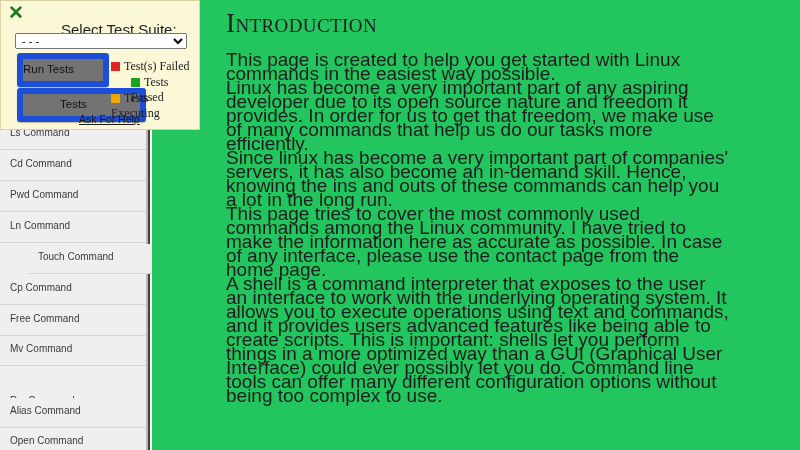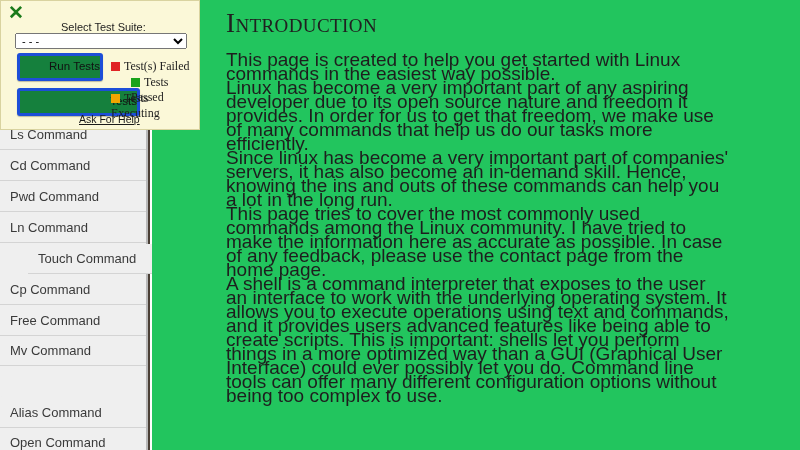"Select Test Suite:" #suite-label { font-size: 11px -> 15px }
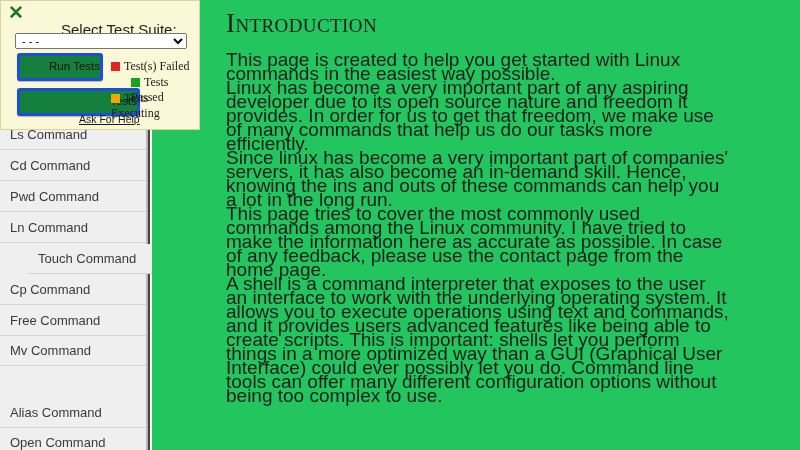"Run Tests" .panel-btn { background: #15803d -> #737373; border: 3px solid #1d4ed8 -> 6px solid #1d4ed8; text-align: right -> left }
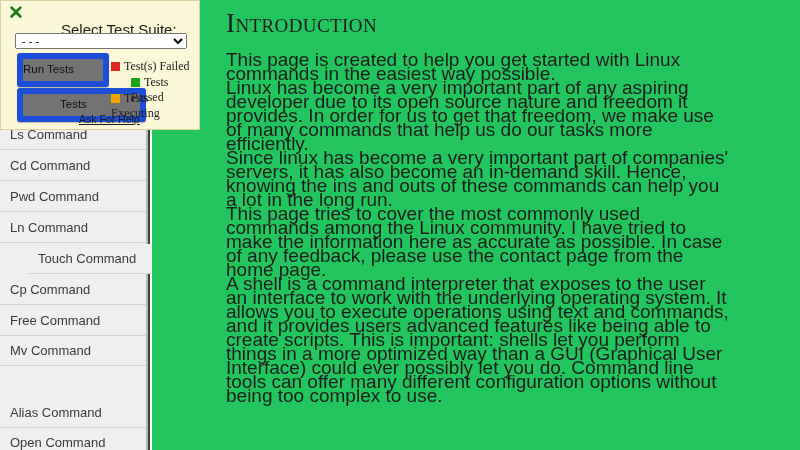"Ls Command" .side-item { font-size: 13px -> 10px }
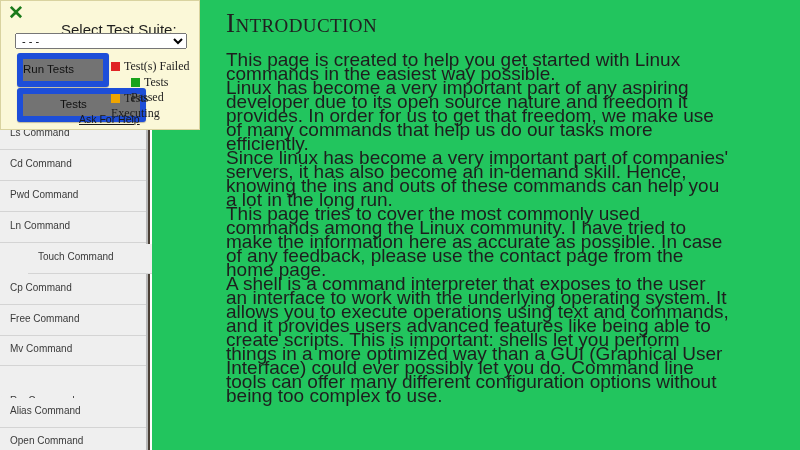"This page tries to cover" p.body-text { text: feedback -> interface }
